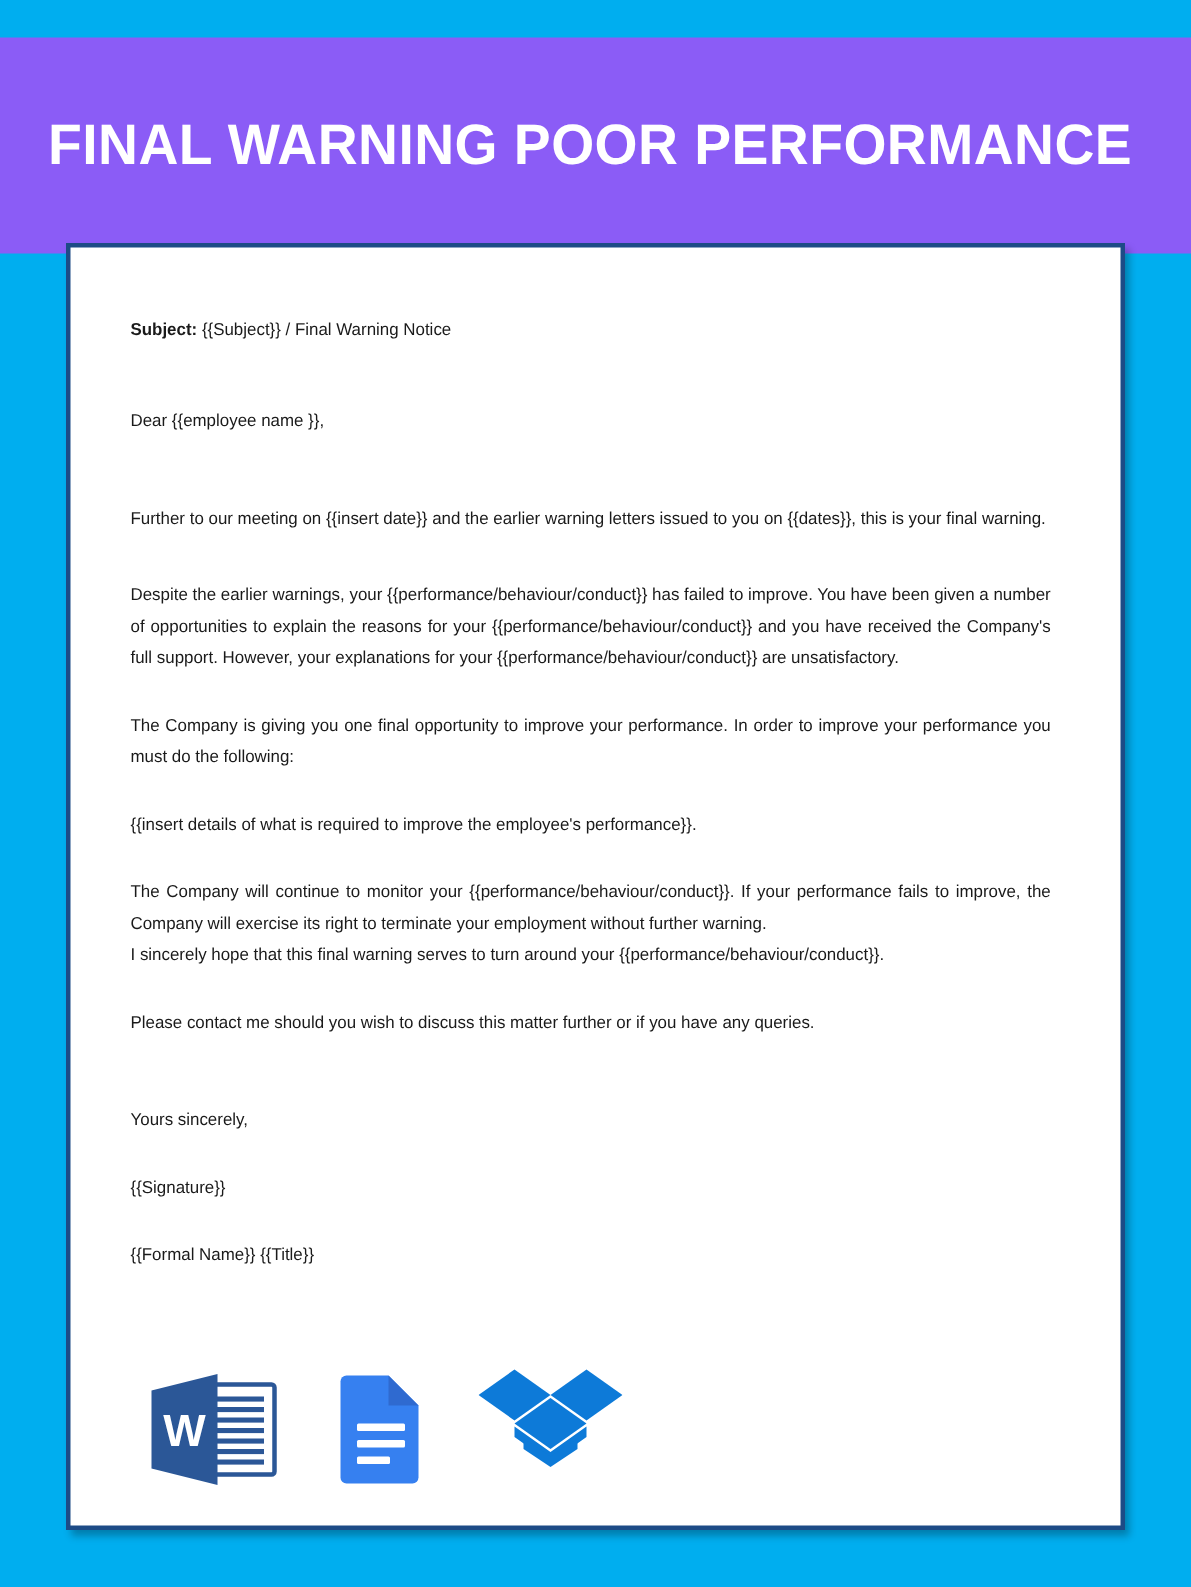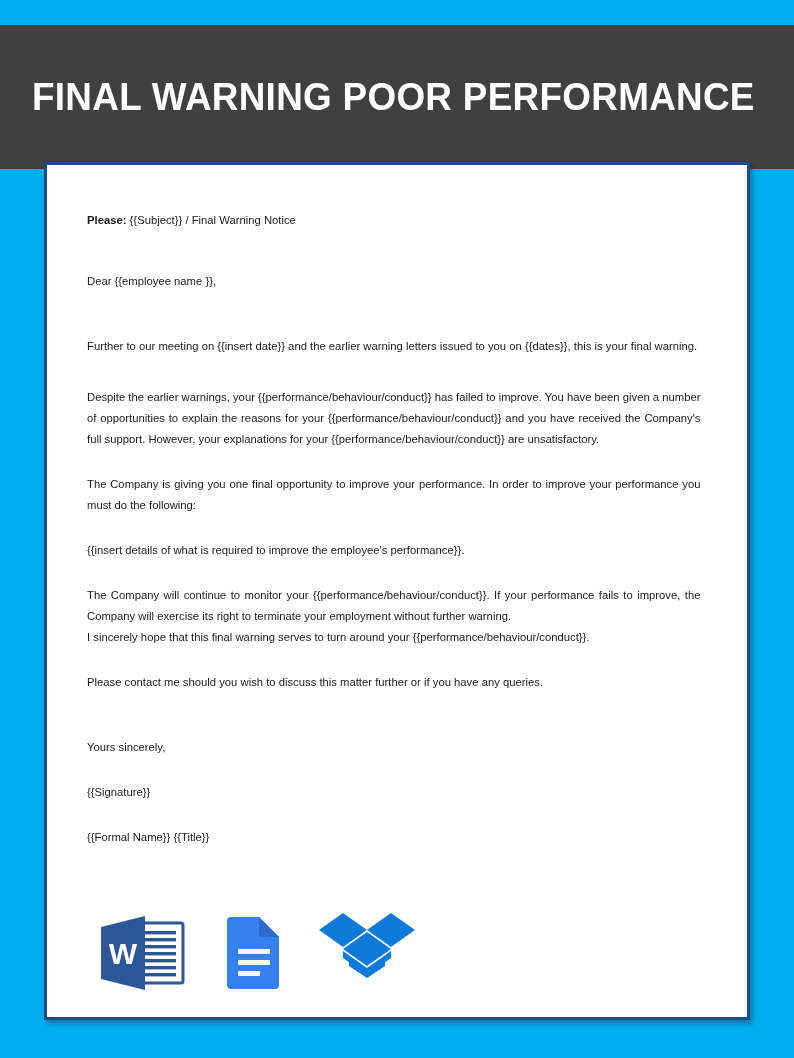"FINAL WARNING POOR PERFORMANCE" .banner { background: #404040 -> #8b5cf6 }
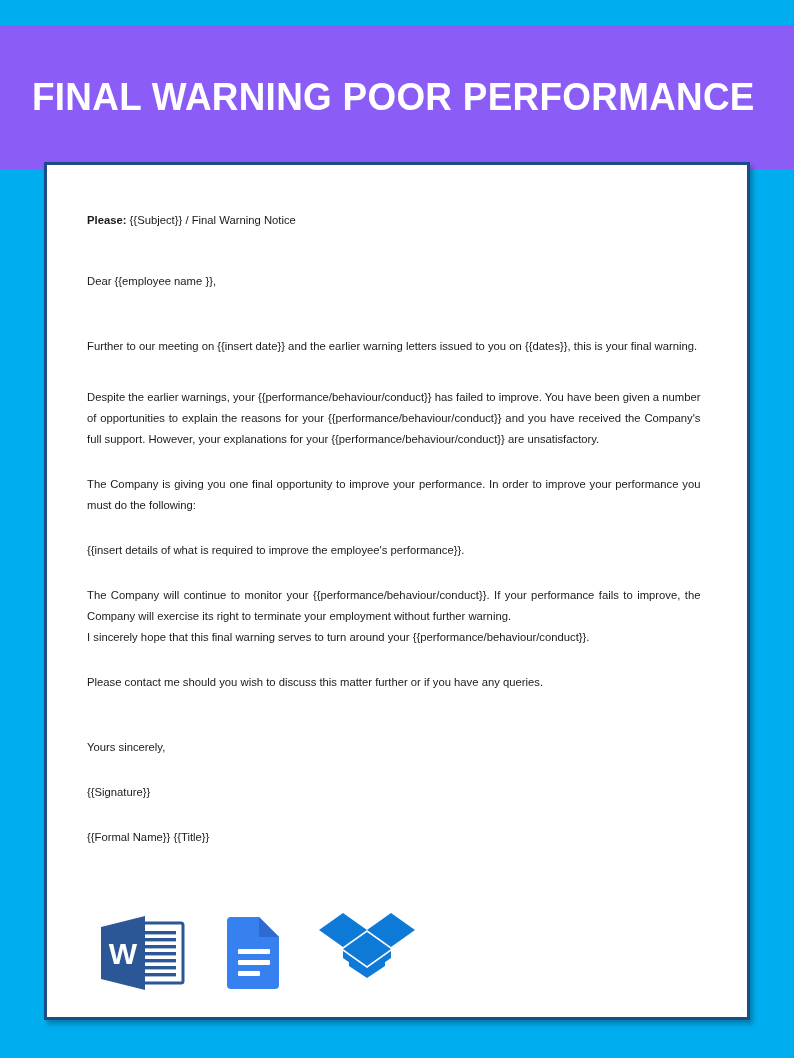"Please:" span.bold { text: Please -> Subject }
